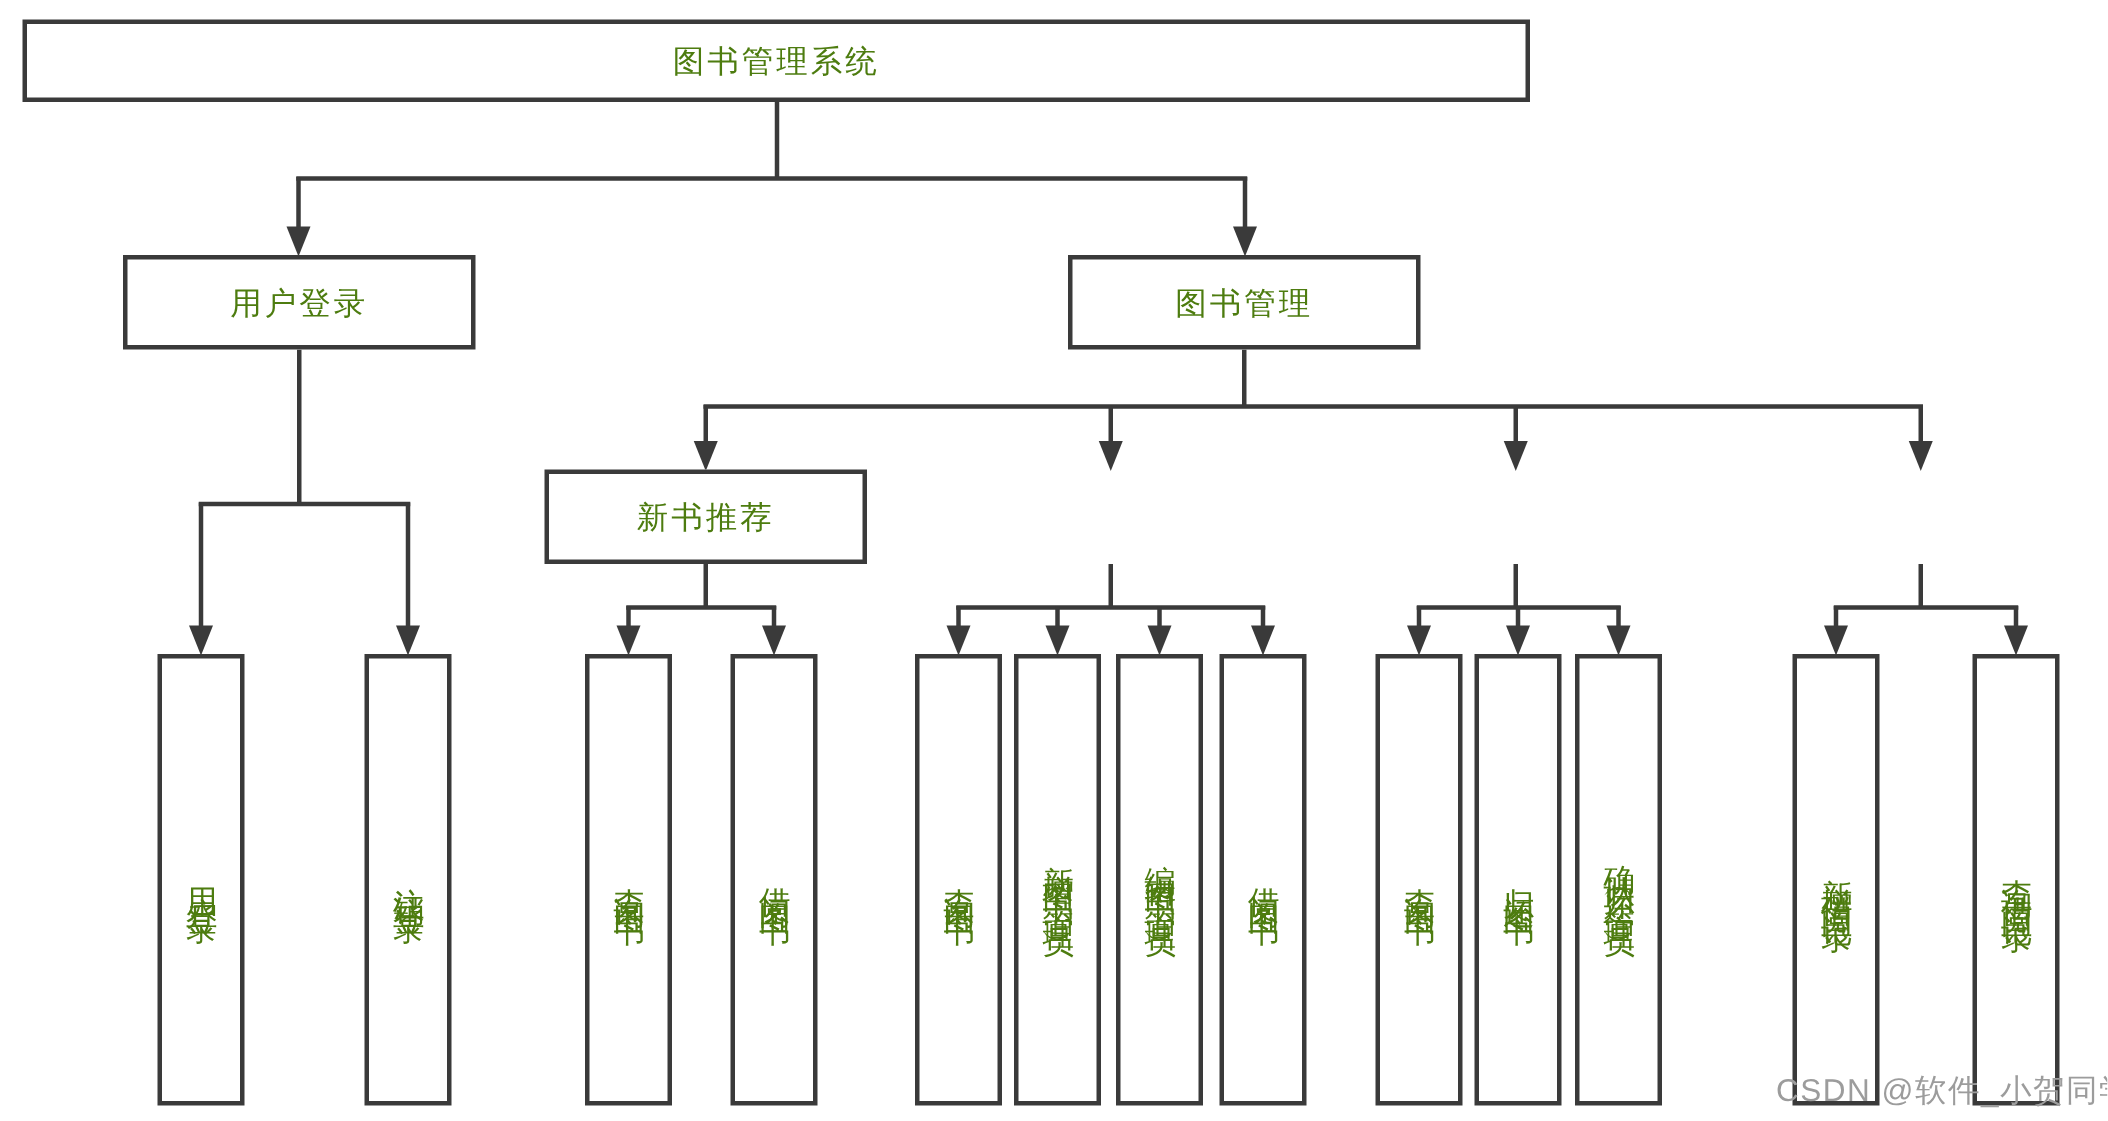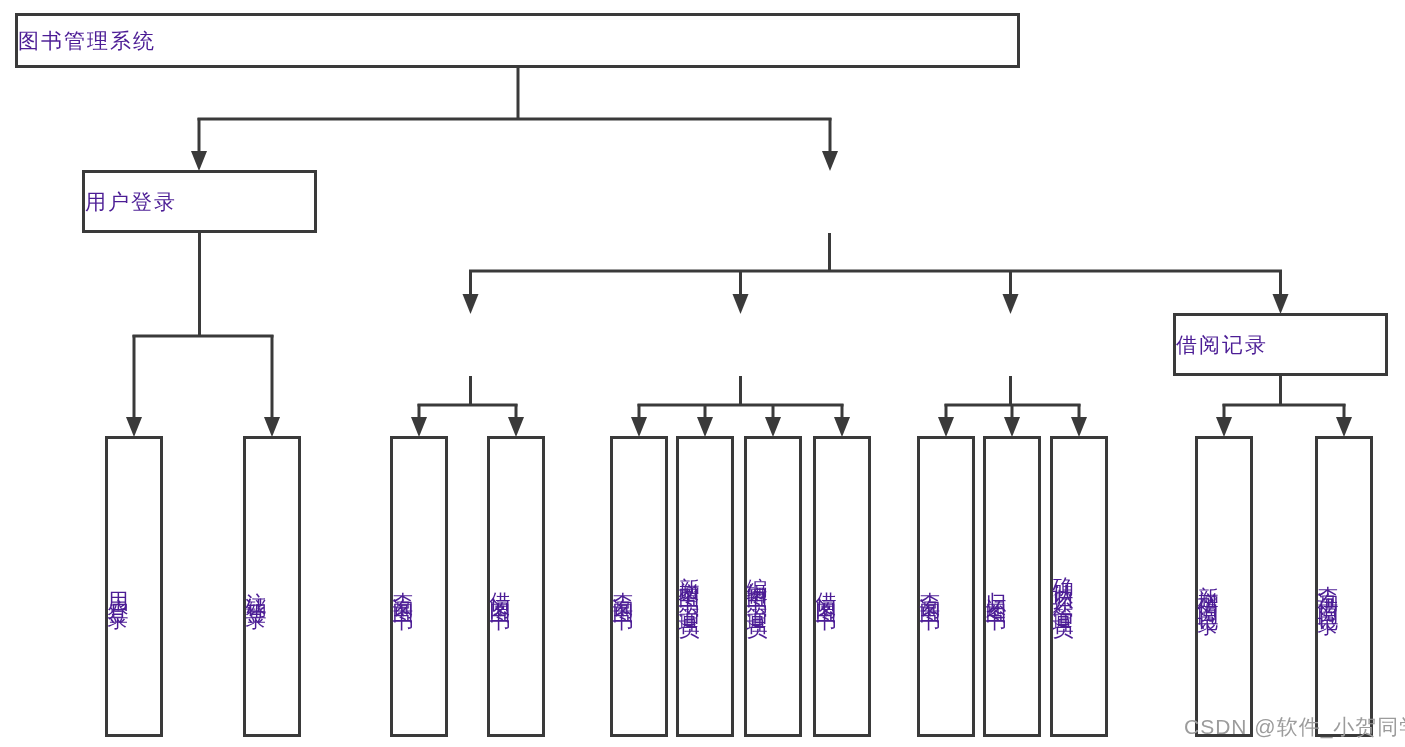"图书管理系统" .node { color: #4c1d95 -> #4d7c0f; justify-content: none -> center }
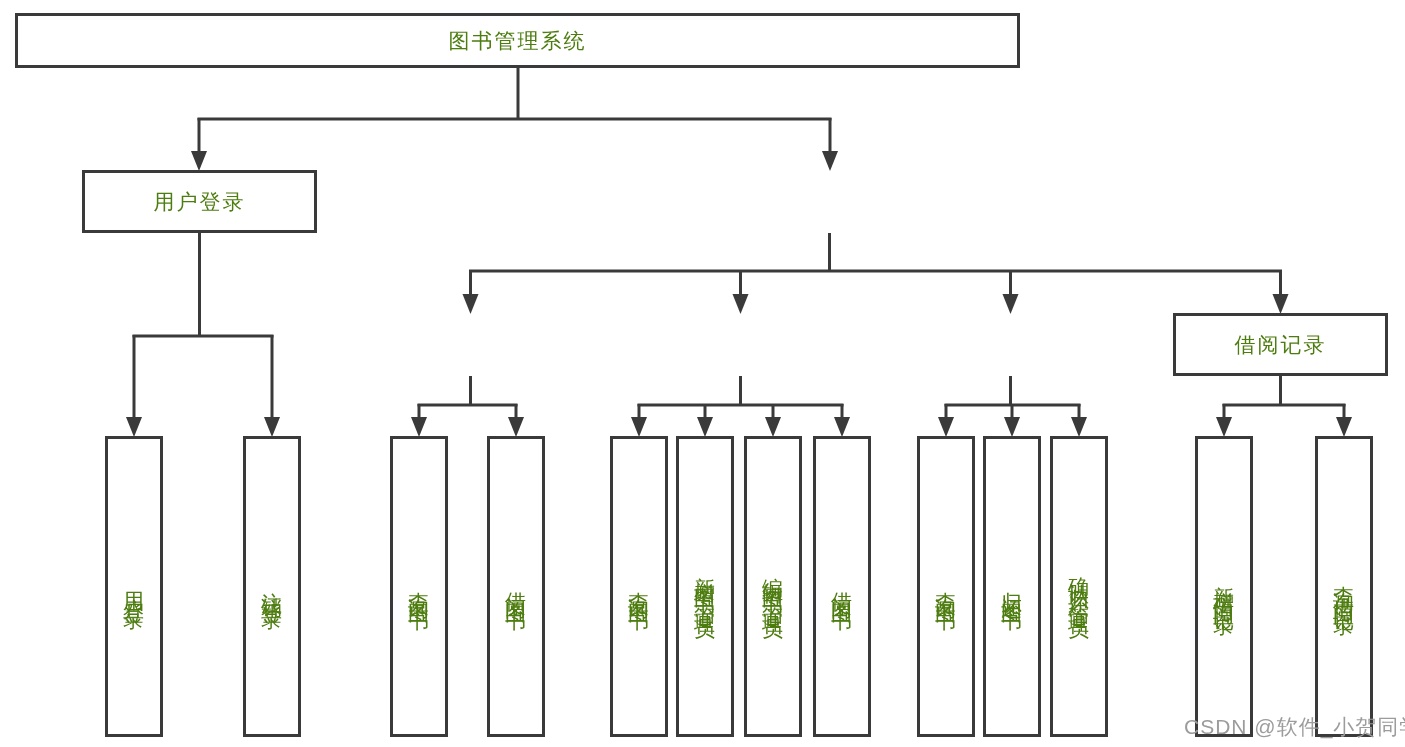"图书管理" div.node { html: none -> <div> <span>图书管理</span> </div> }
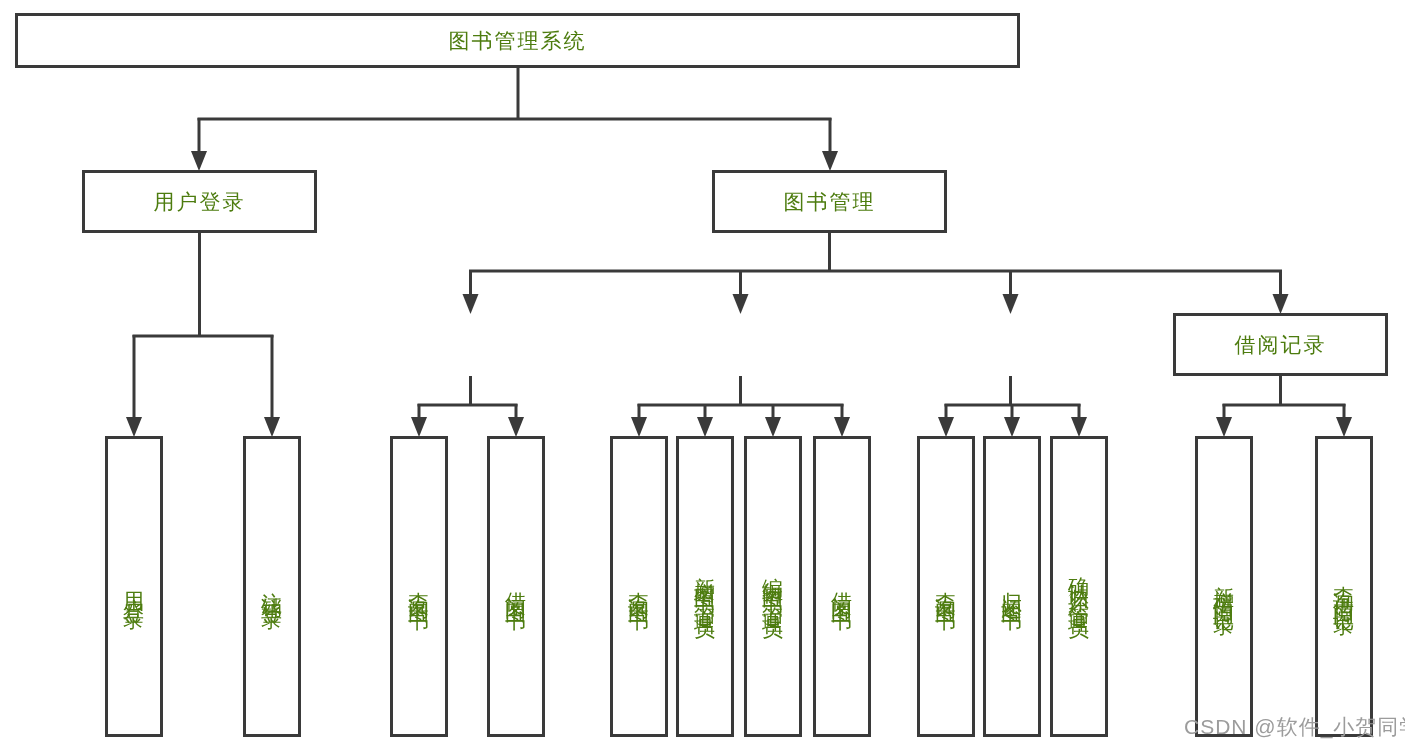"新书推荐" div.node { html: none -> <div> <span>新书推荐</span> </div> }
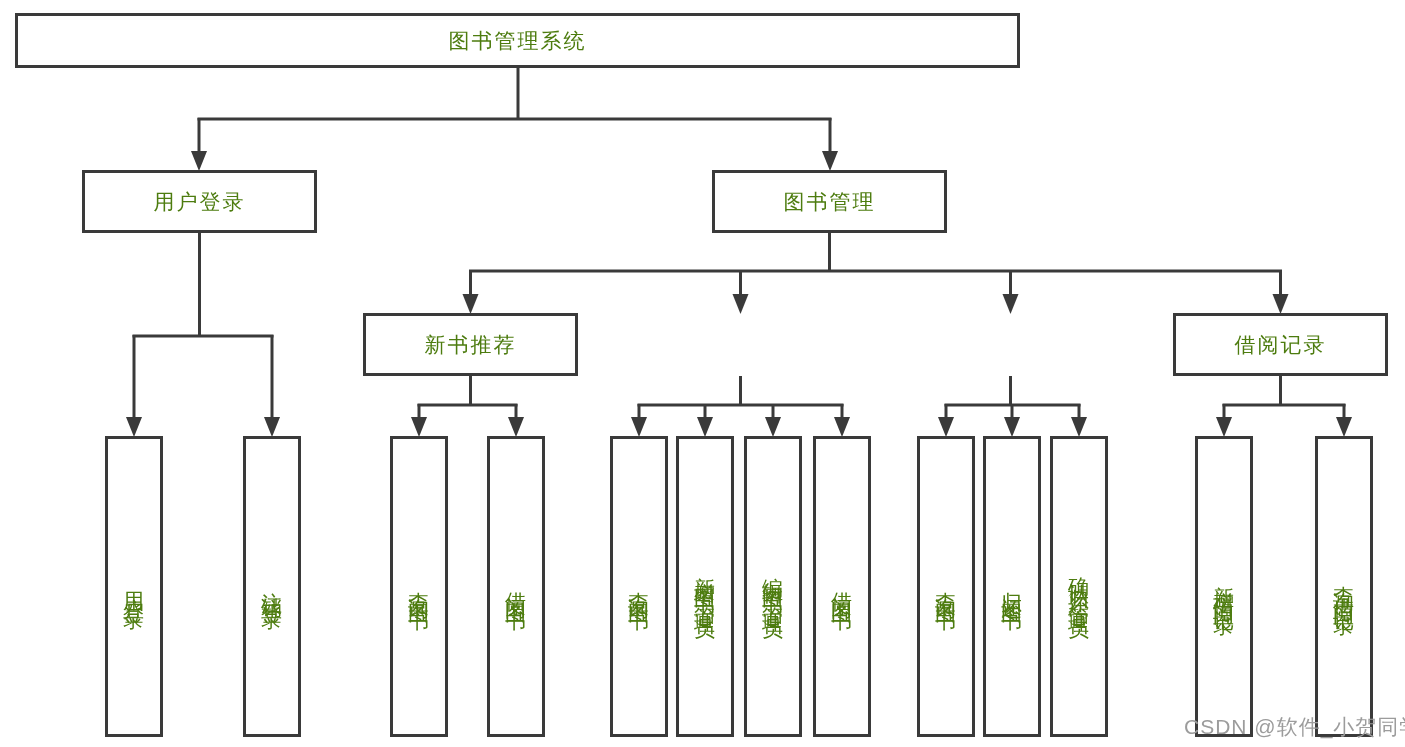"借阅记录" div.node { html: <div> <span>借阅记录</span> </div> -> none }
